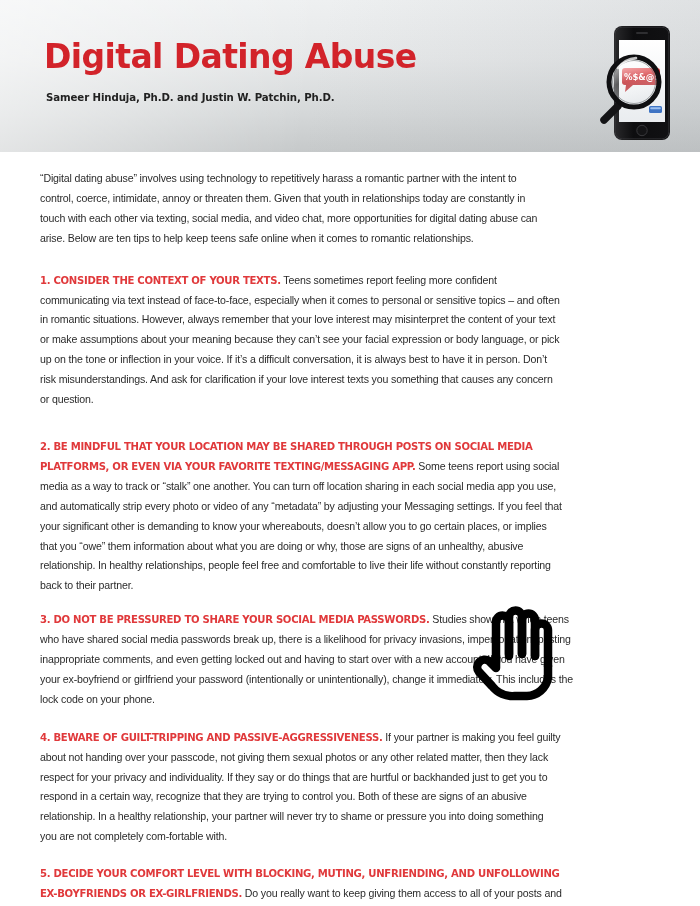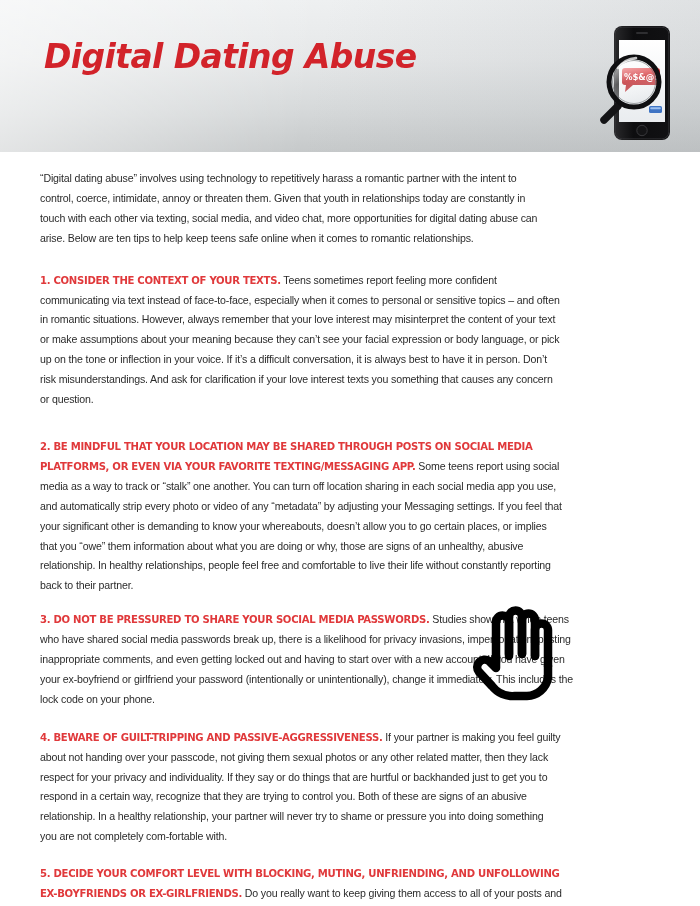"Digital Dating Abuse" .doc-title { font-style: italic -> none }
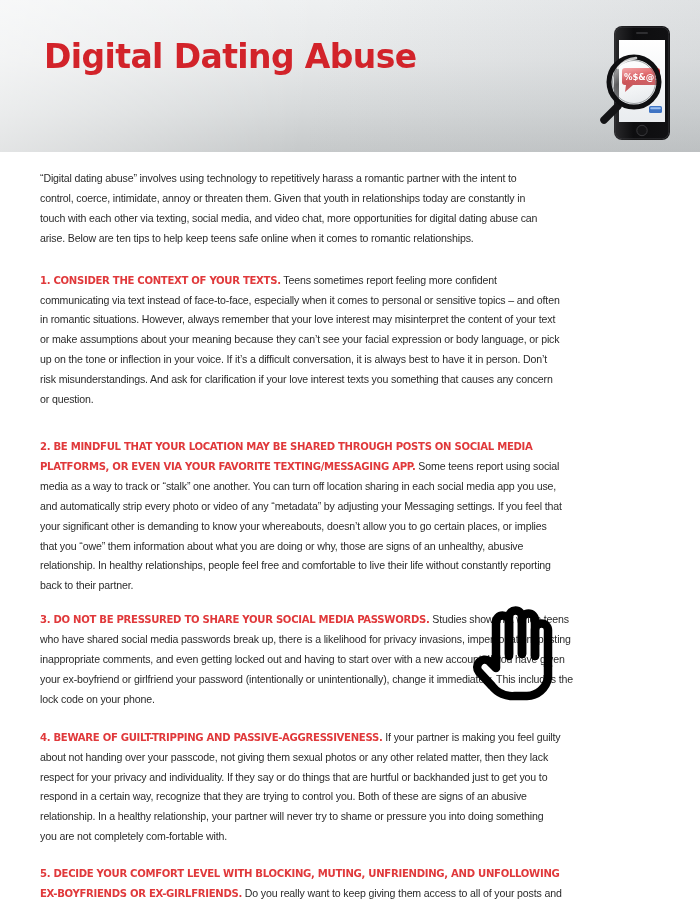"Sameer Hinduja, Ph.D. and Justin" div.doc-authors { html: none -> <div>Sameer Hinduja, Ph.D. and Justin W. Patchin, Ph.D.</div> }
